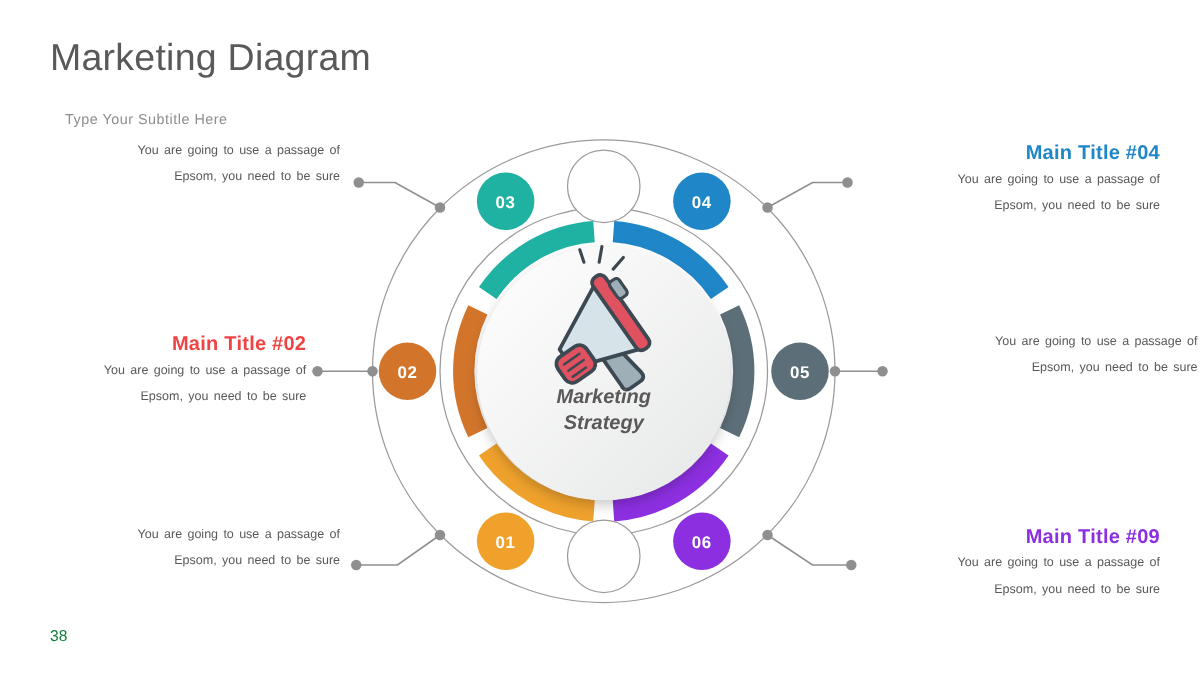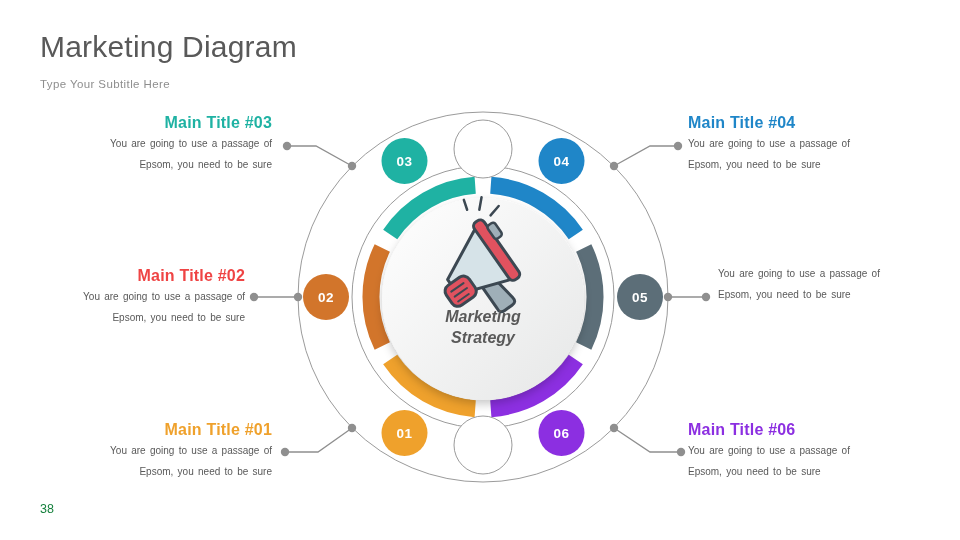"Type Your Subtitle Here" .slide-subtitle { margin: 0 -> 12px }
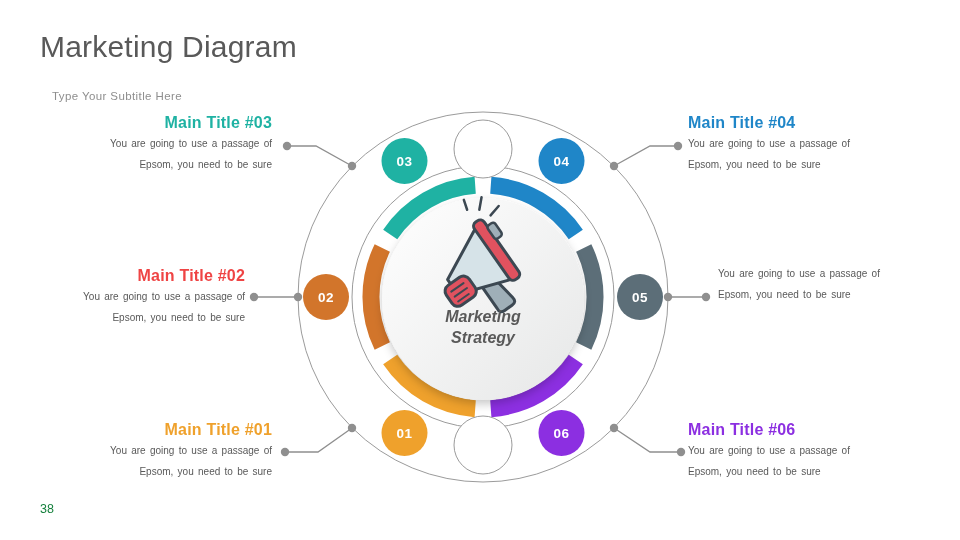"Main Title #03" div.tb-title { html: <div>Main Title #03</div> -> none }
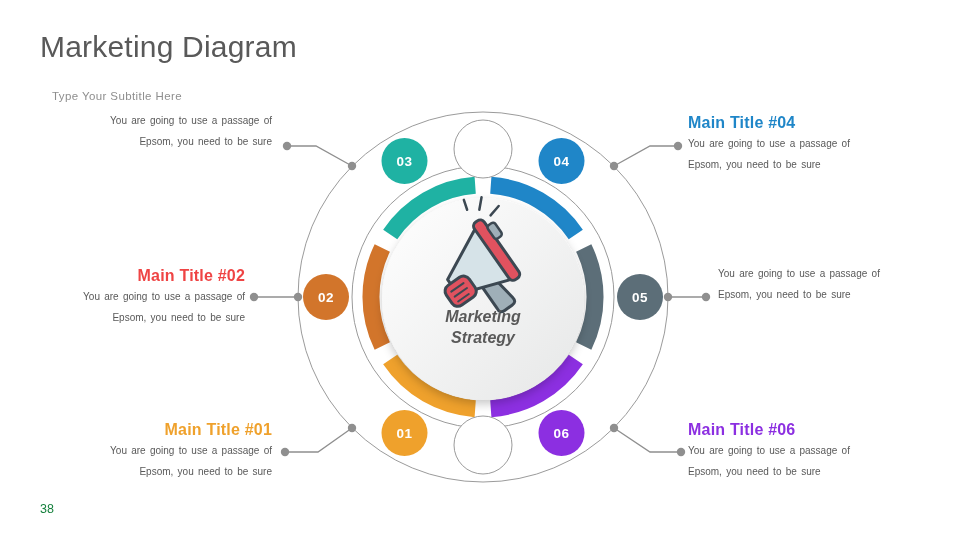"Main Title #04" .tb.align-l { text-align: left -> right }
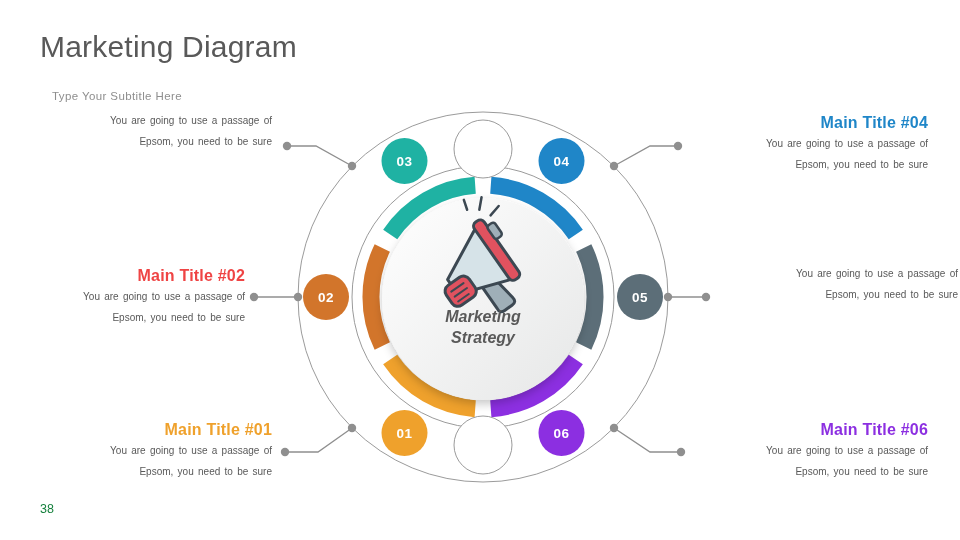"Main Title #01" div.tb-title { html: <div>Main Title #01</div> -> none }
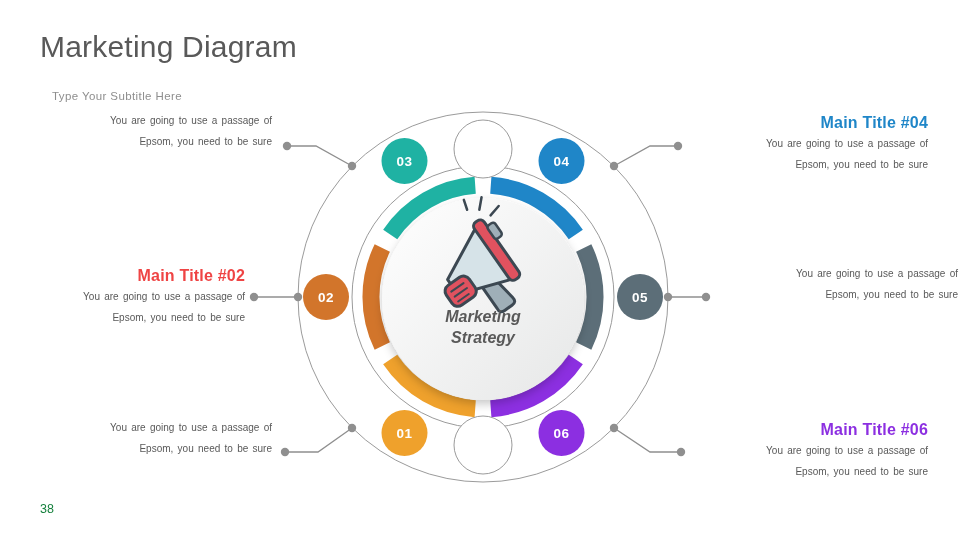"Main Title #06" div.tb-title { text: 06 -> 09 }
